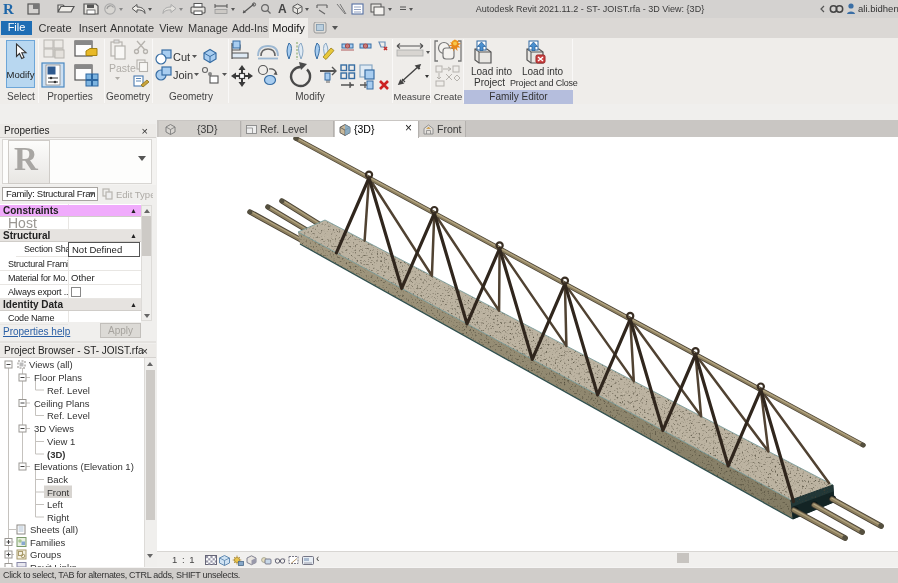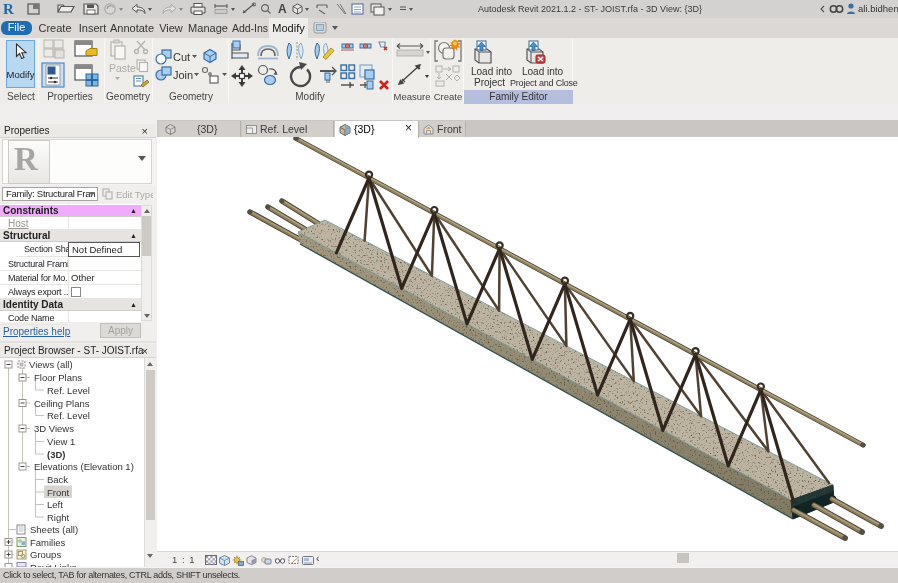"Autodesk Revit 2021.1.2 - ST-" div.abs { text: 2021.1.2 -> 2021.11.2 }
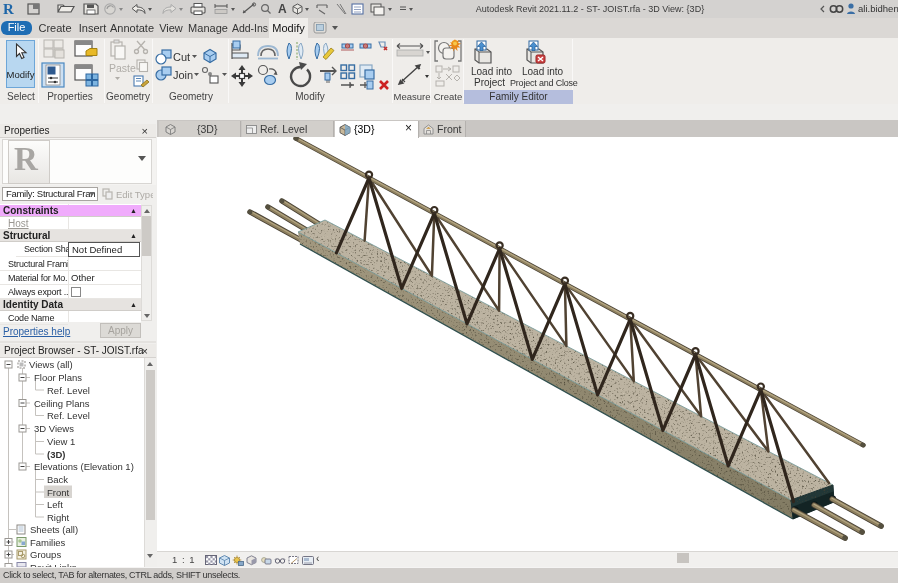"File" div.rtab { border-radius: 6px -> none }
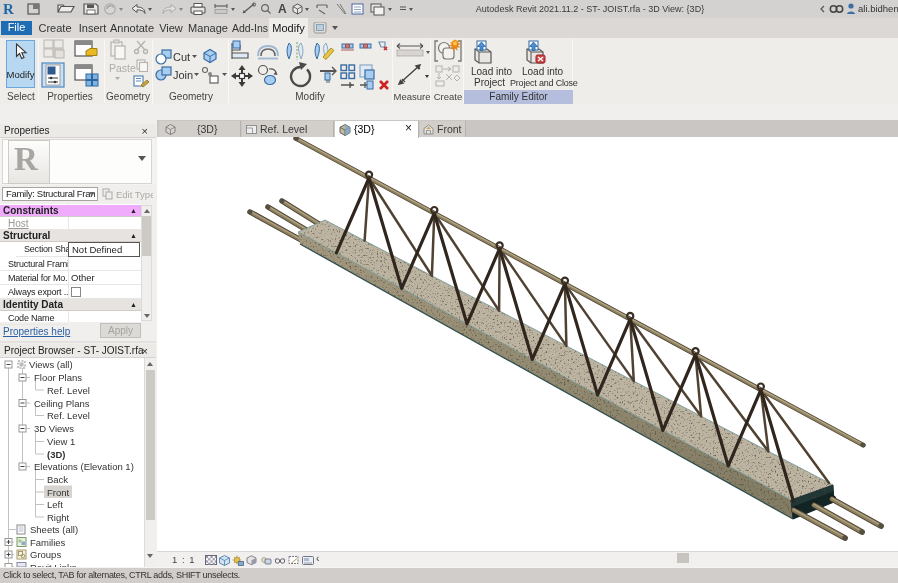"Host" div.abs { font-size: 10px -> 14px }
